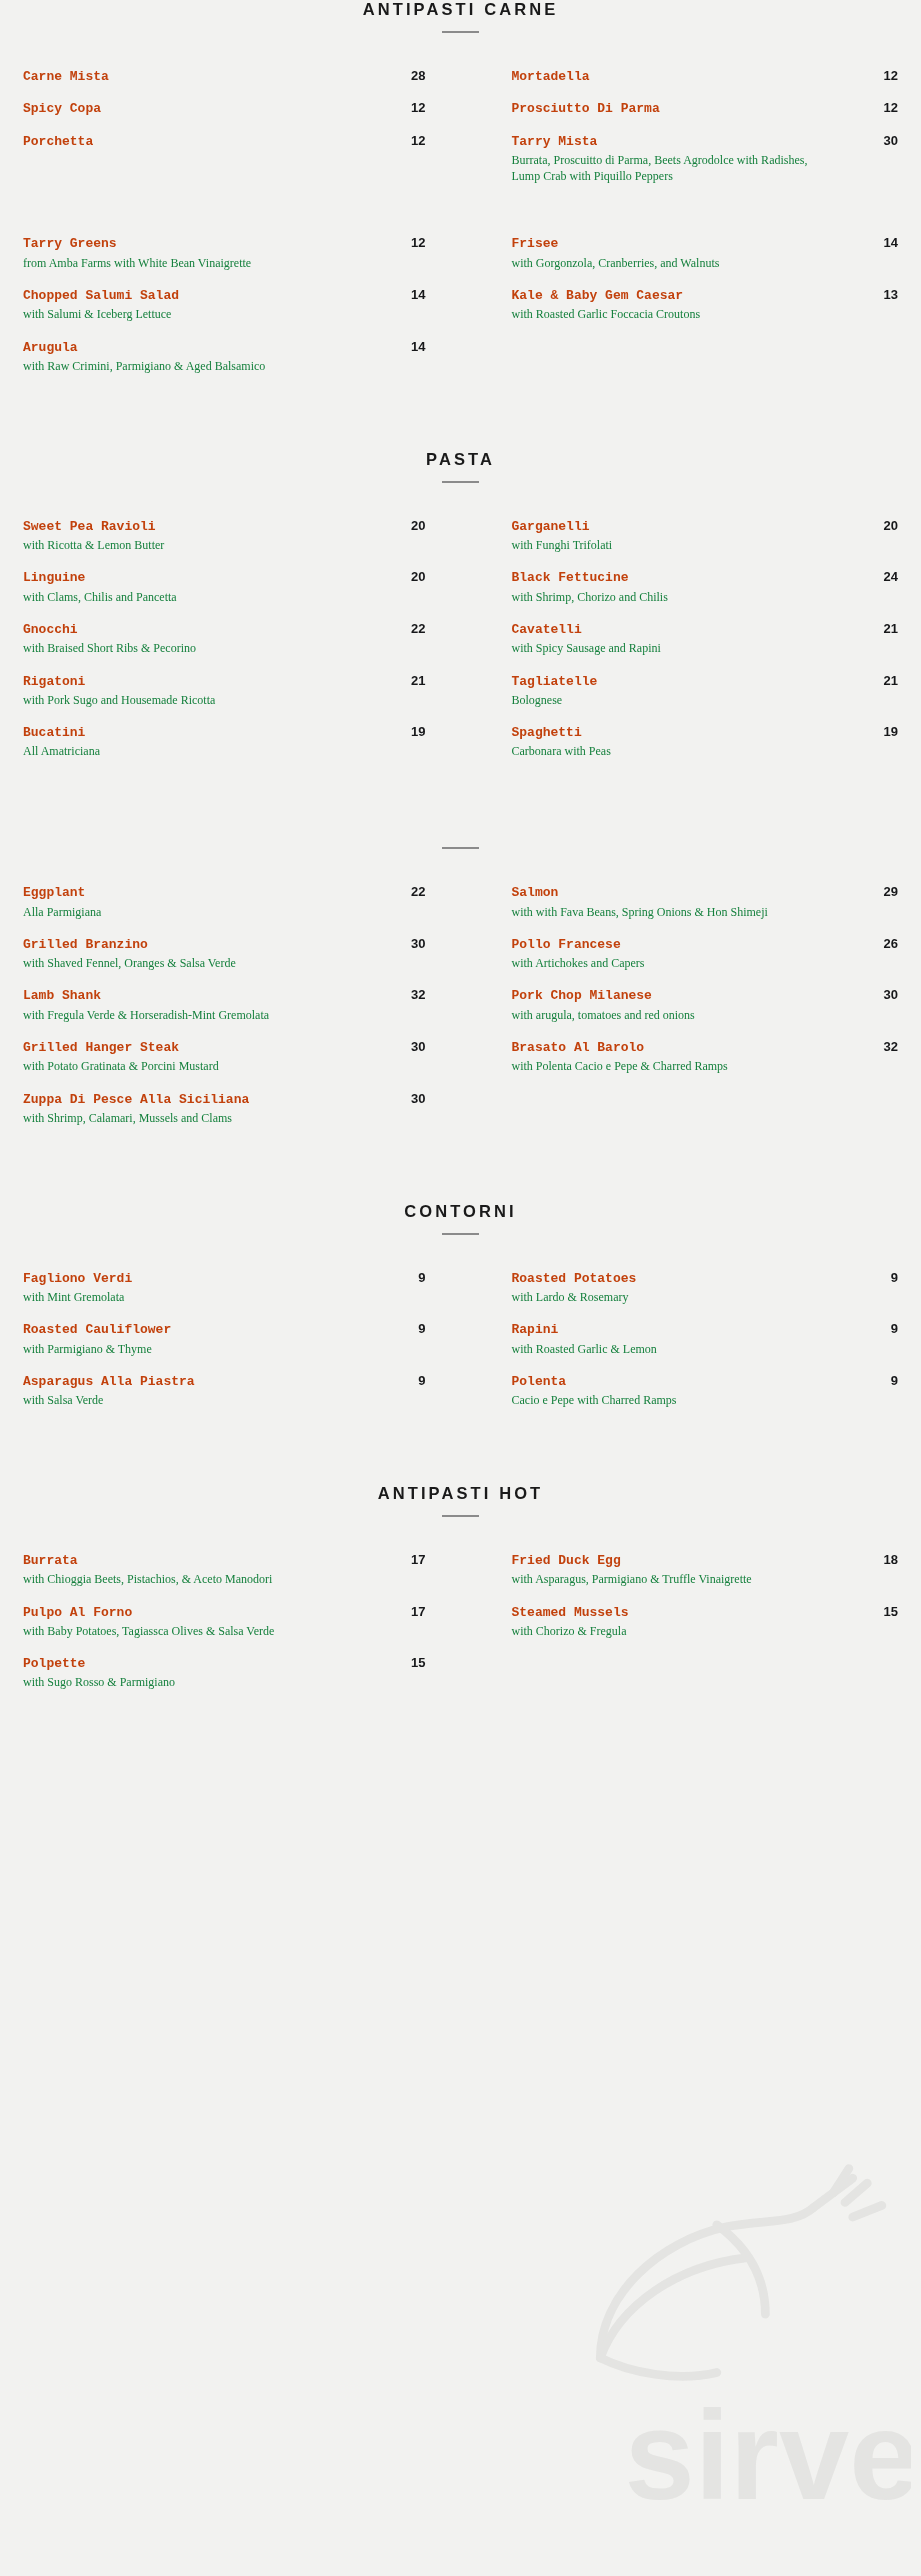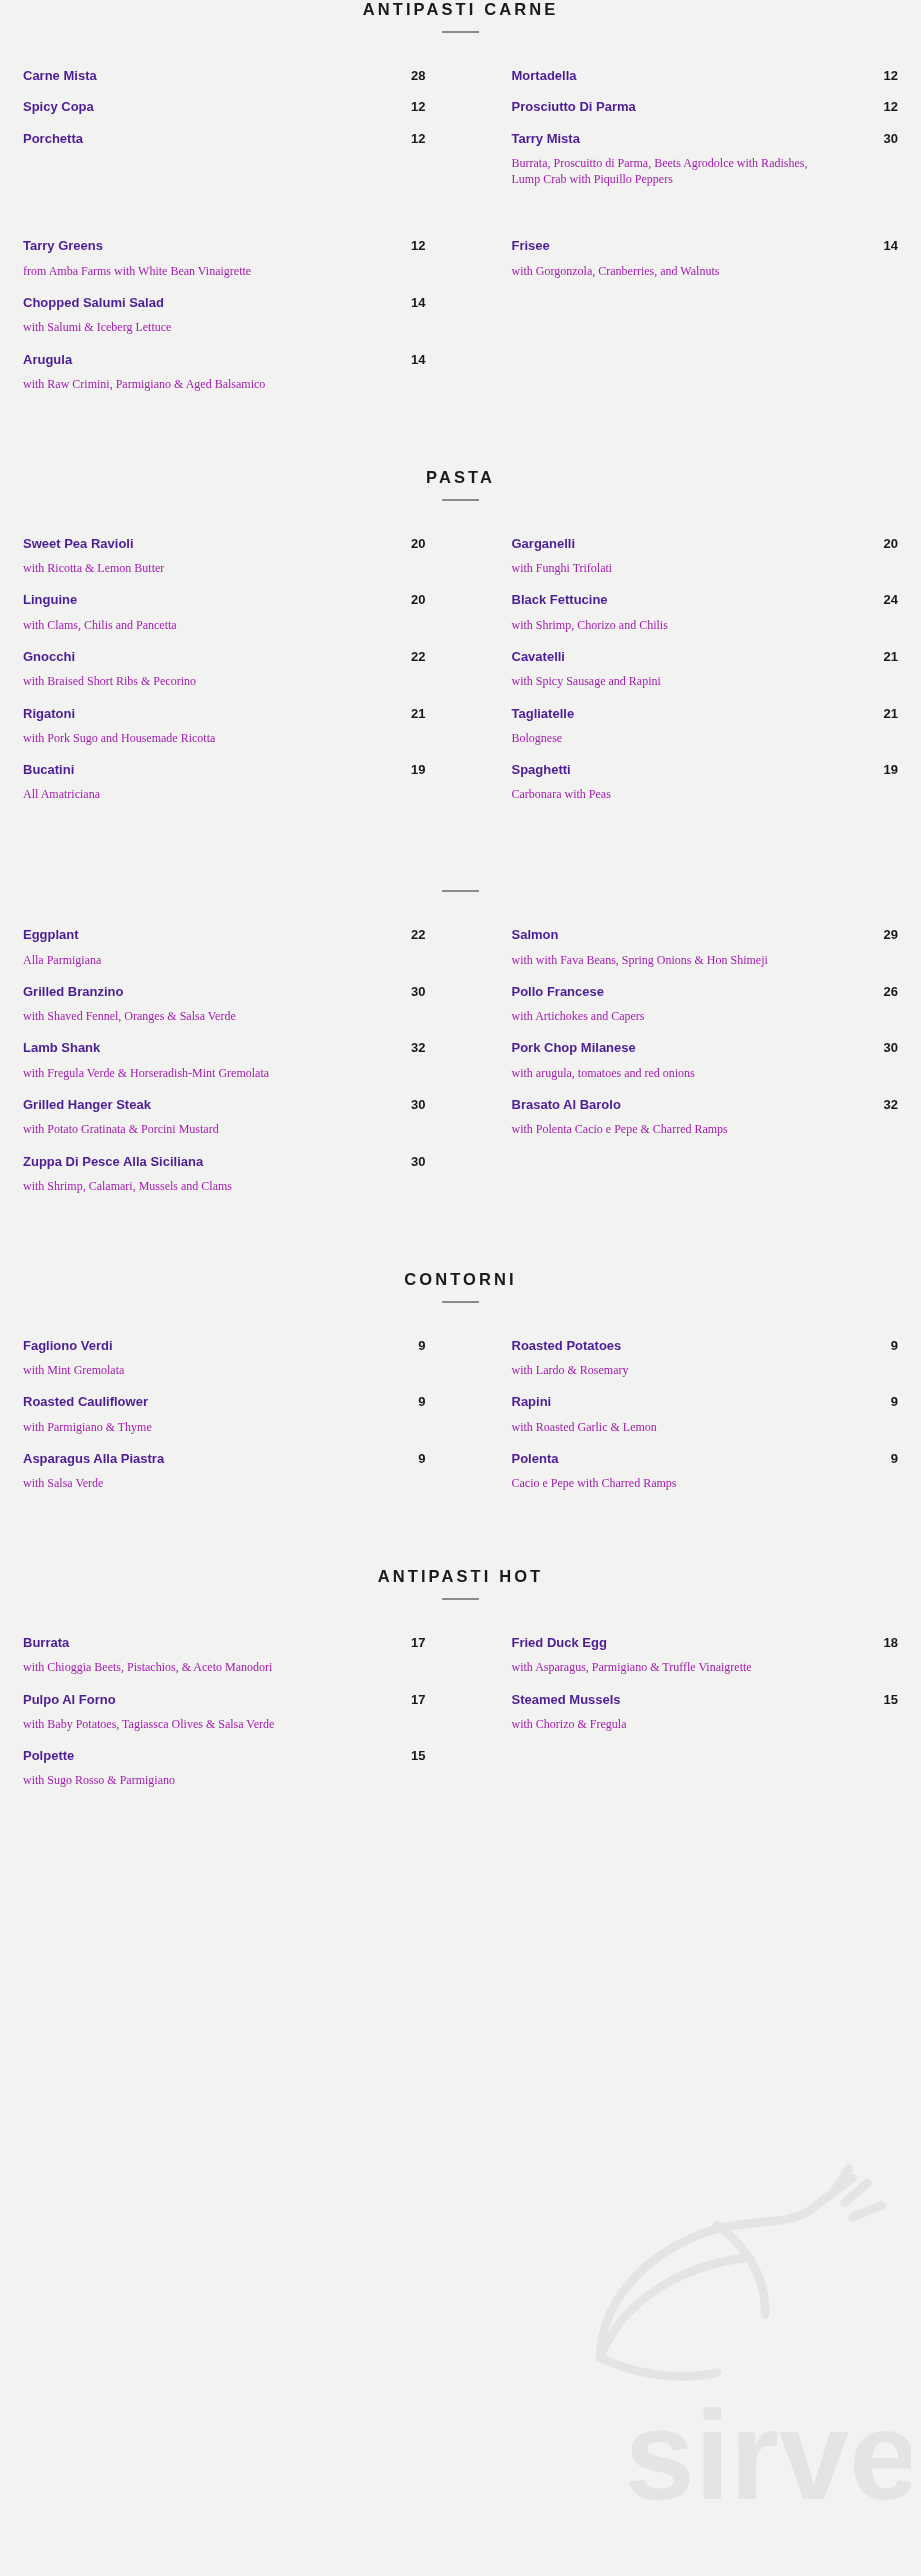"Carne Mista" .item-name { color: #4c1d95 -> #c2410c; font-family: Liberation Sans, sans-serif -> Liberation Mono, monospace }
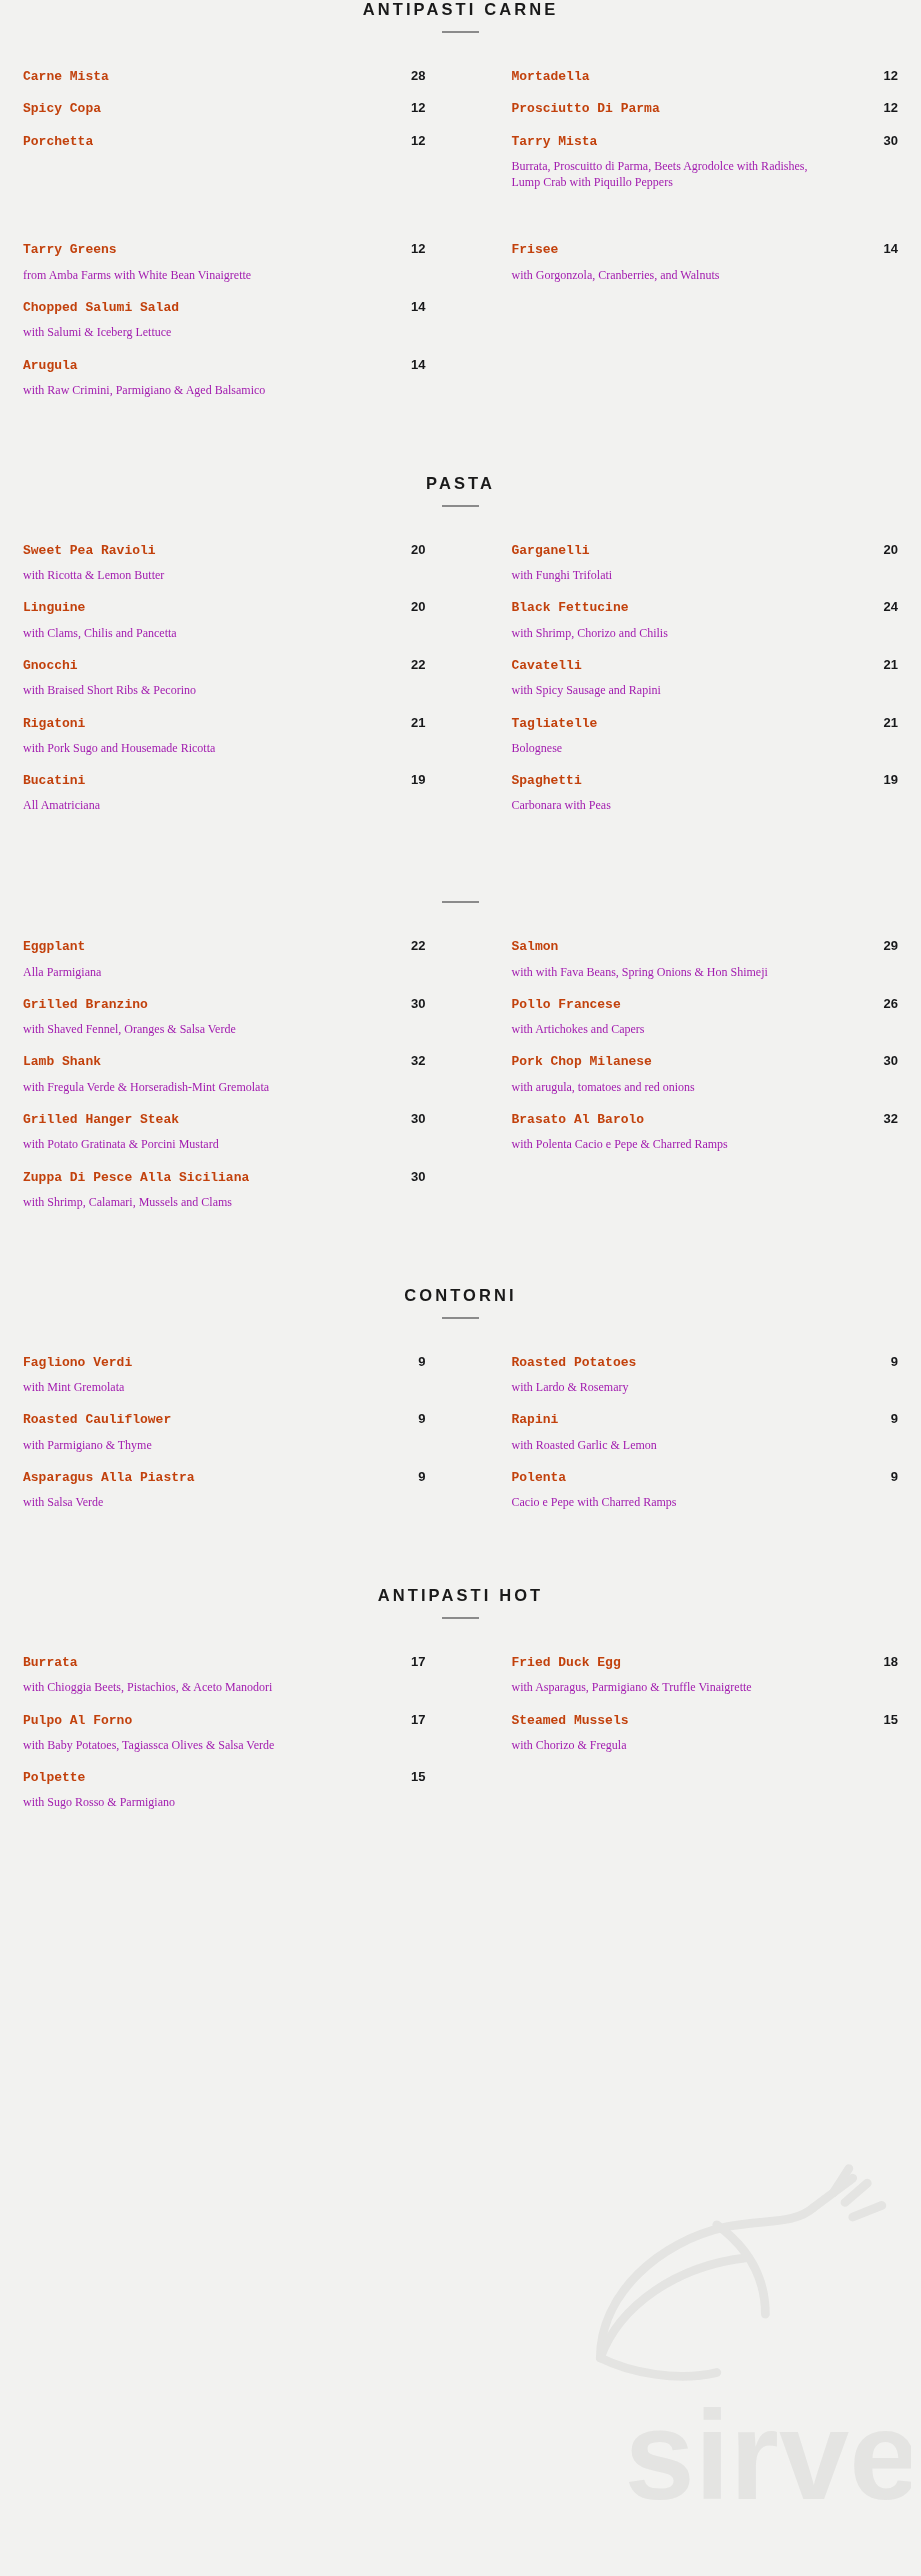"Burrata, Proscuitto di Parma, Beets" .item-desc { color: #a21caf -> #15803d; margin-top: 9px -> 3px }
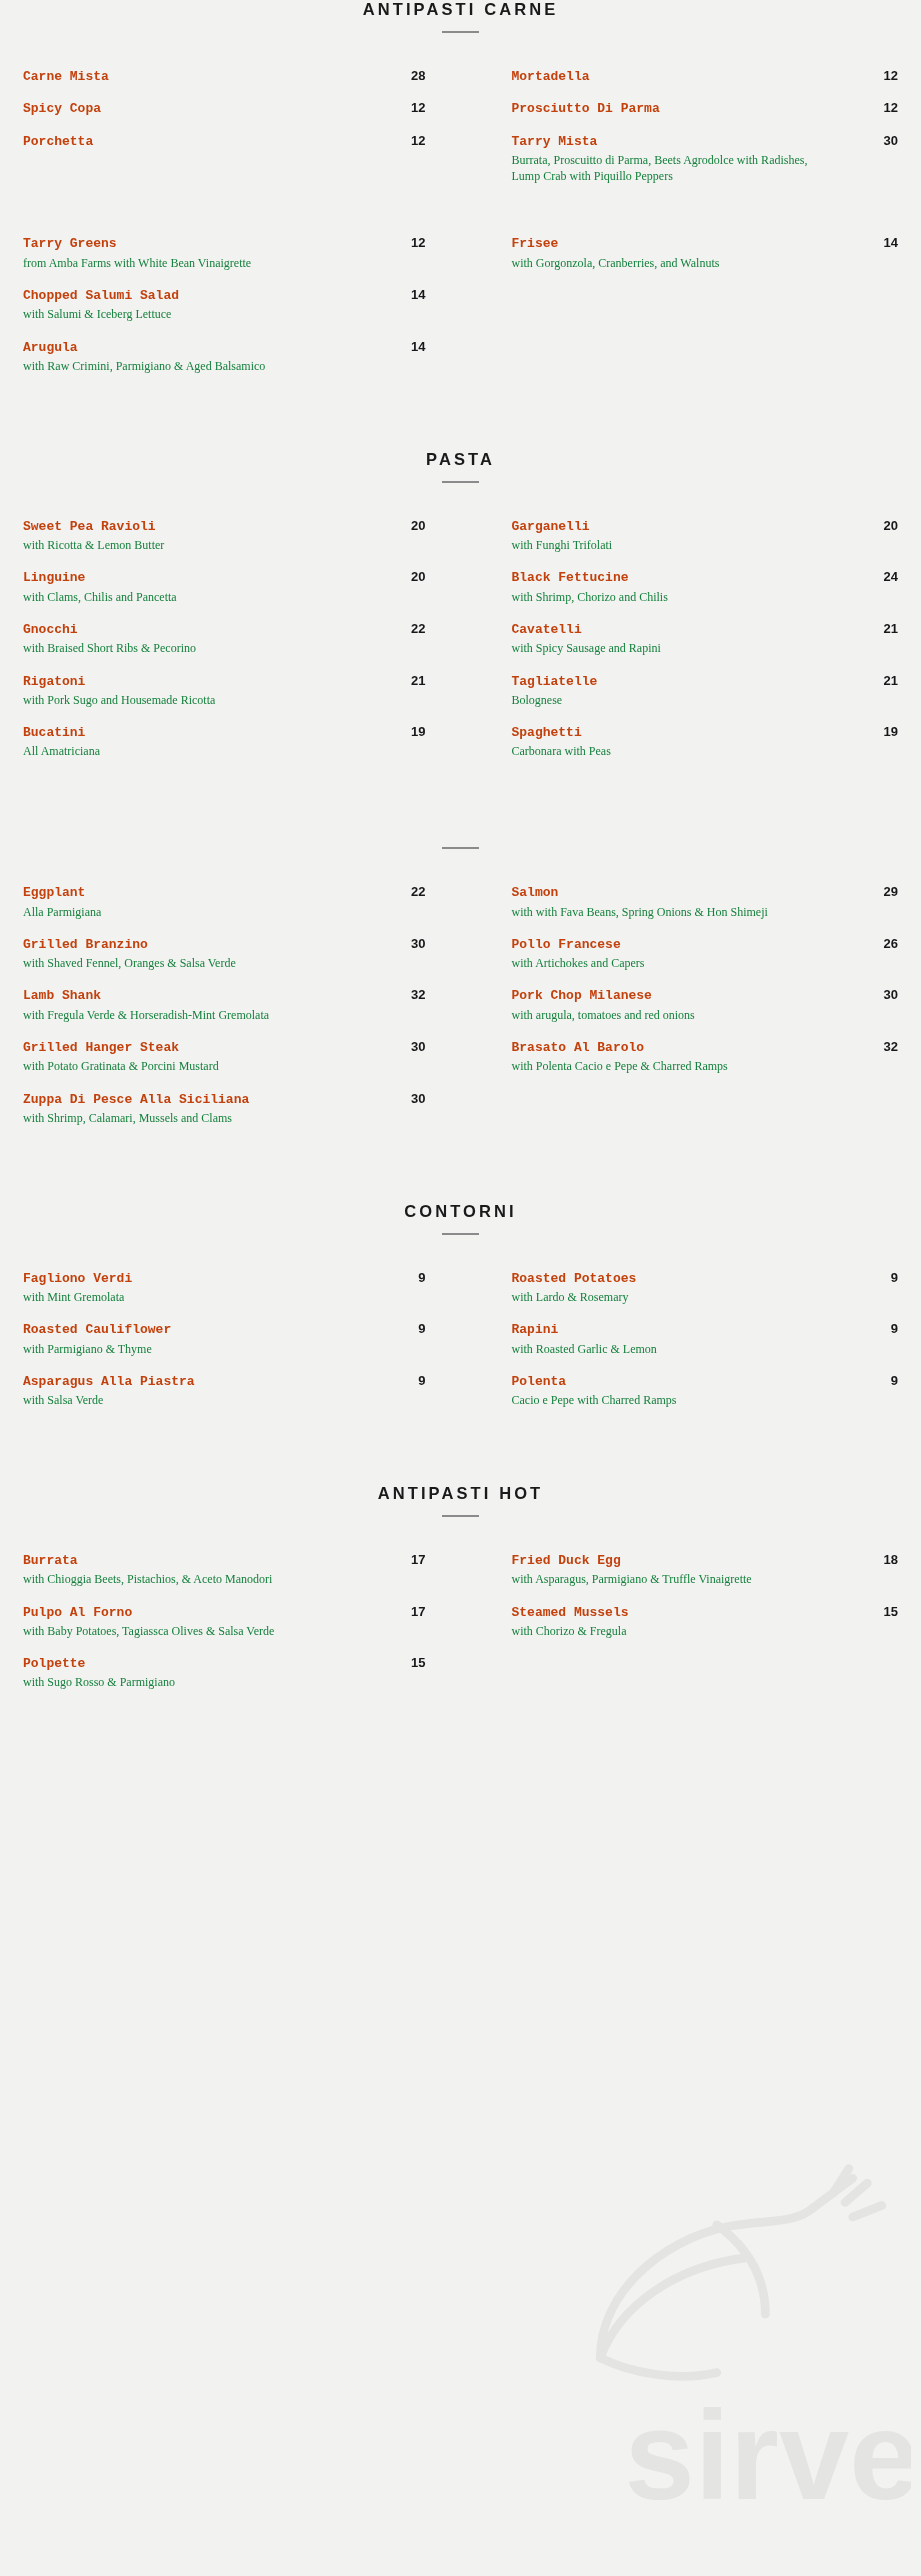"Kale & Baby Gem Caesar" div.item { html: none -> <div> <div> <div>Kale &amp; Baby Gem Caesar</div> <div>13</div> </div> <div>with Roasted Garlic Foccacia Croutons</div> </div> }
